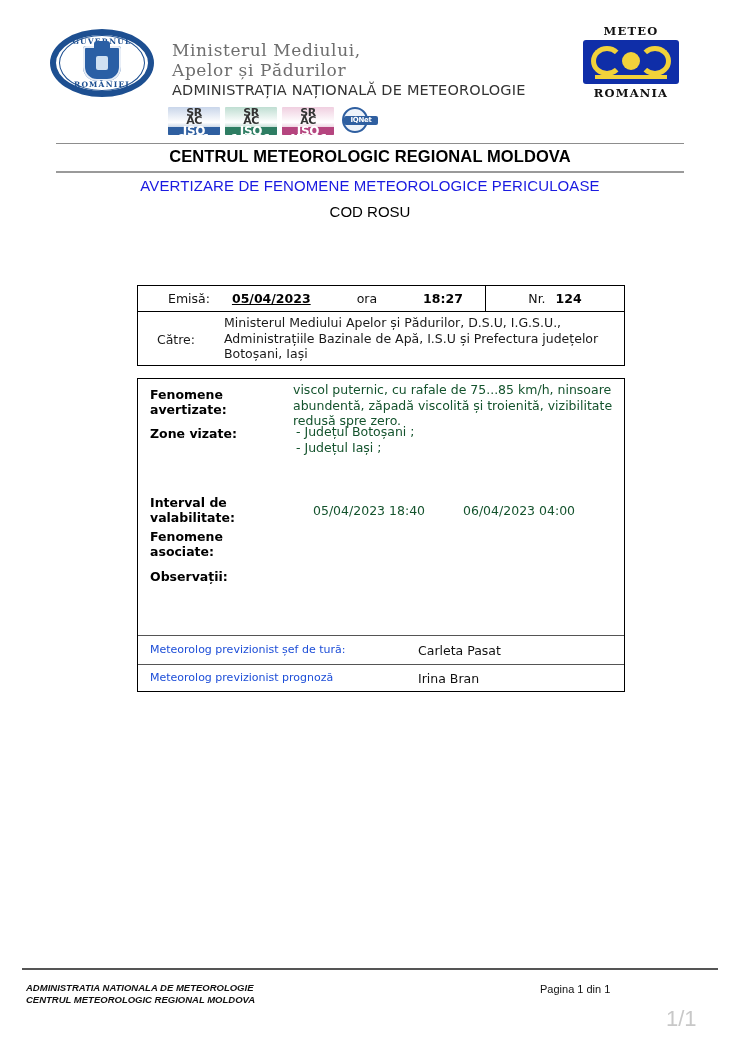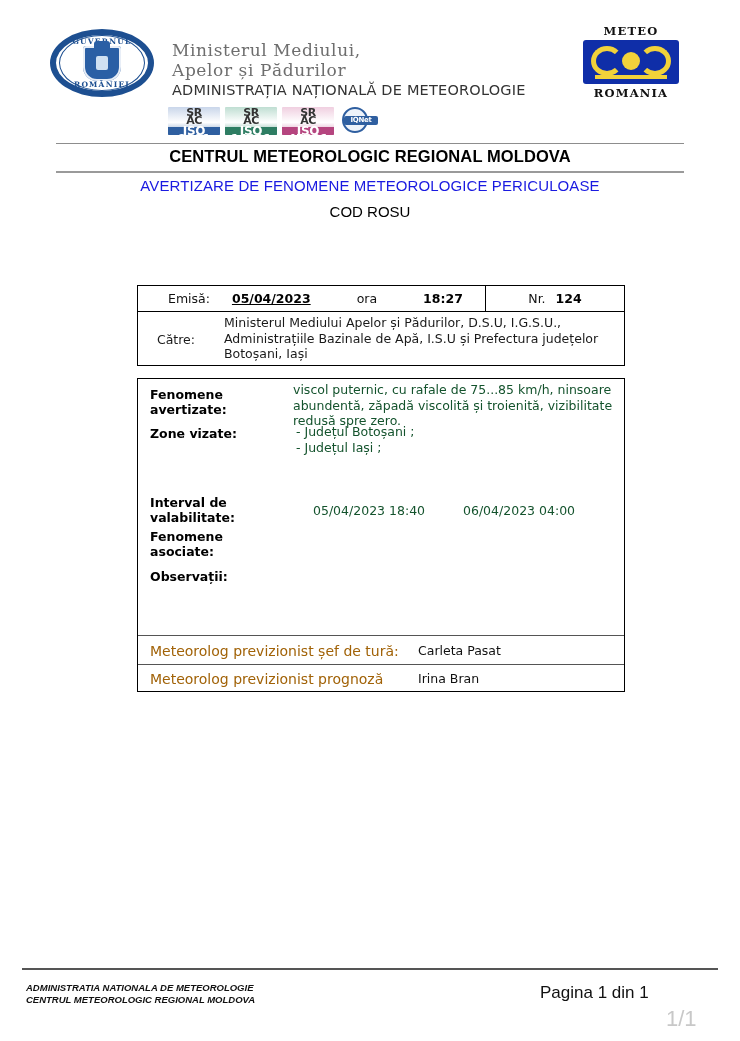"Meteorolog previzionist șef de tură:" .tbl2 .sig-row { color: #a16207 -> #1d4ed8; font-size: 14px -> 11px }
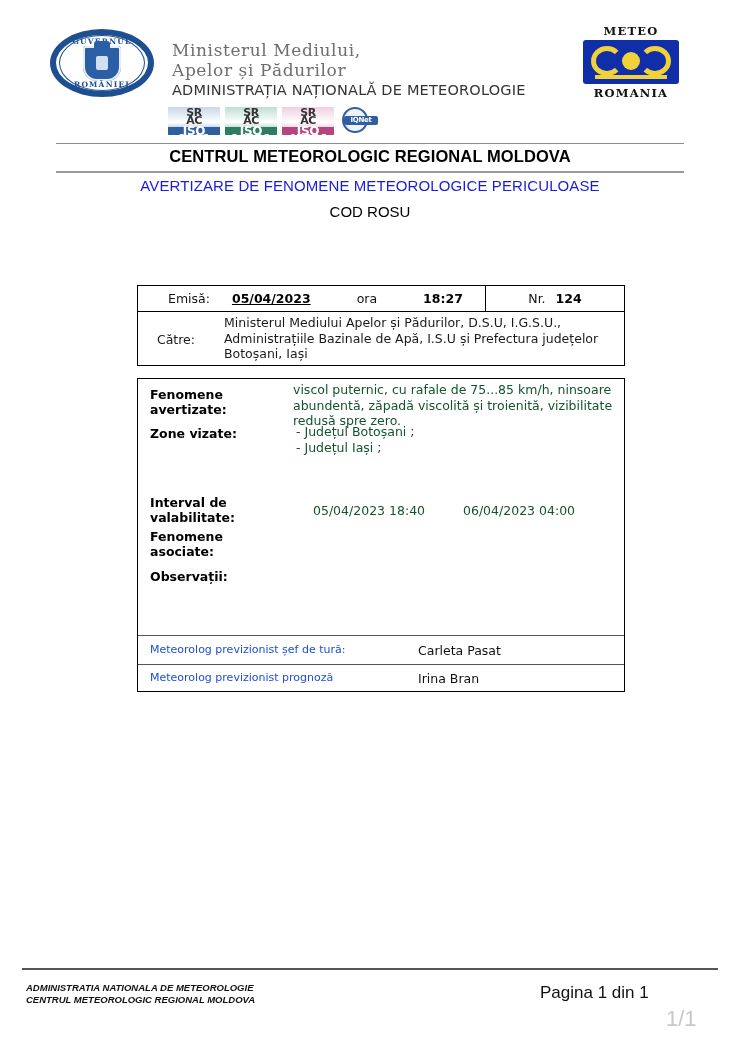"Pagina 1 din 1" .footer-page { font-size: 17px -> 11px }
